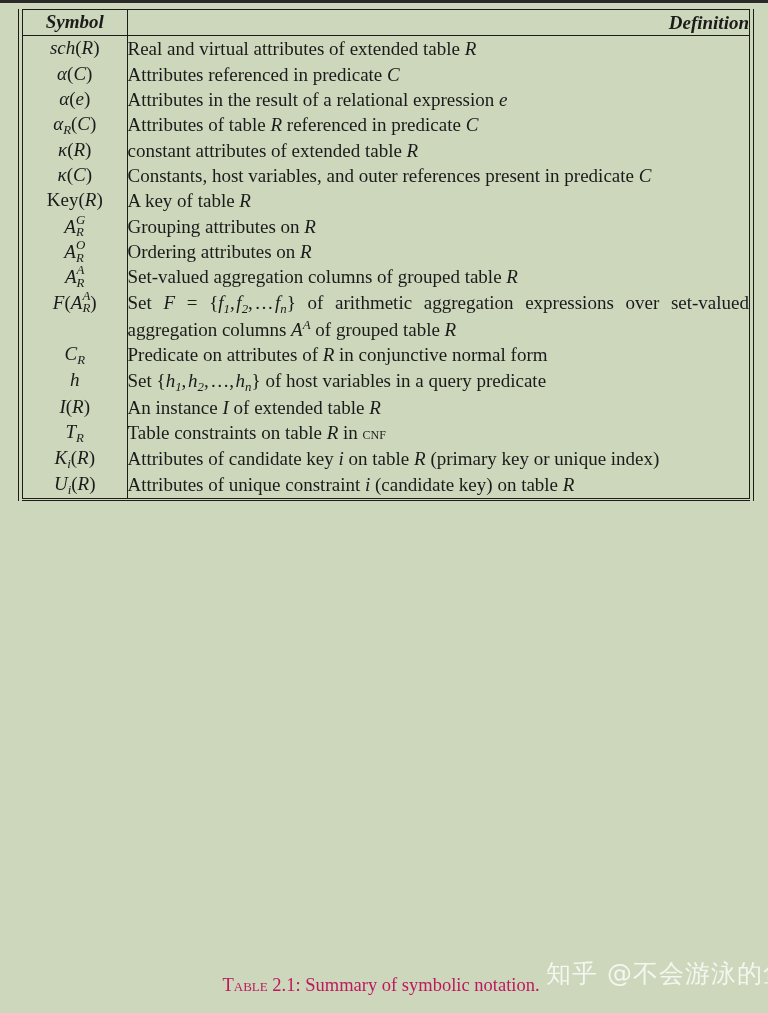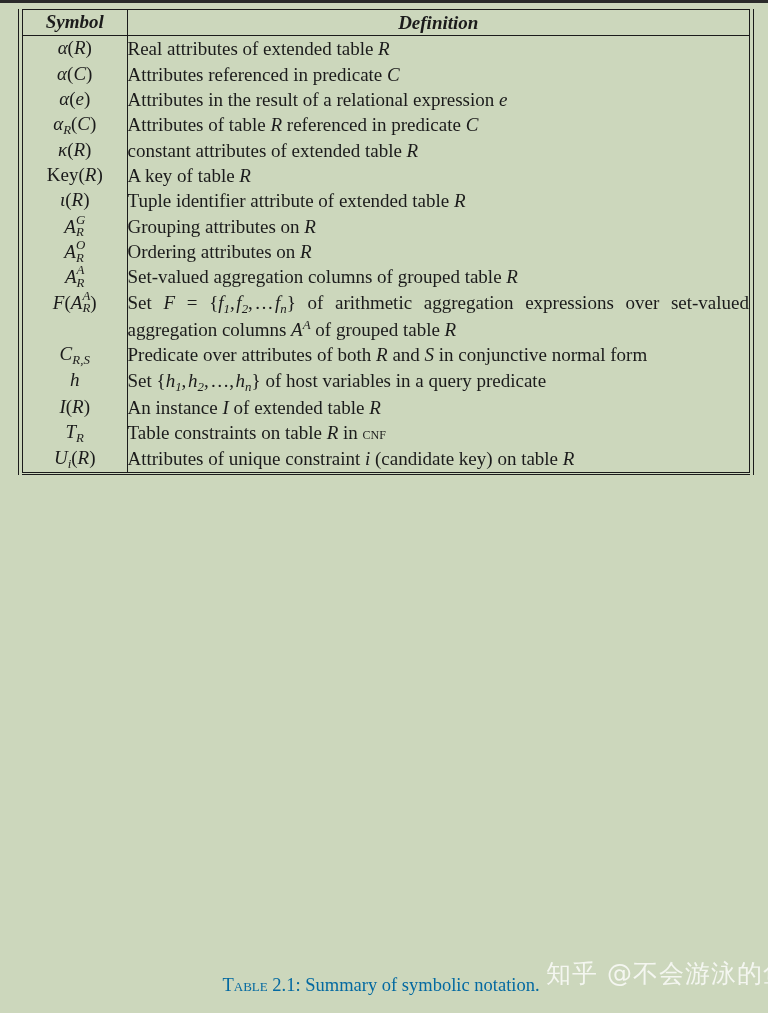"Definition" thead .def-cell { text-align: center -> right }
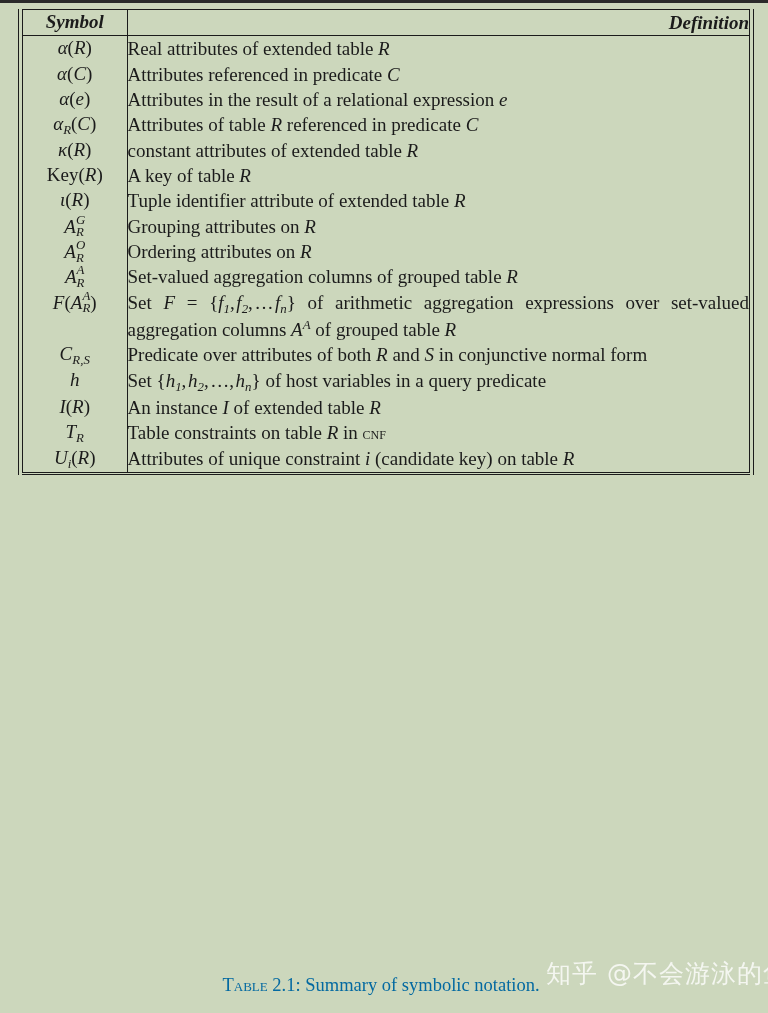"sch(R)" tr { html: none -> <tr> <td><span>sch</span>(<span>R</span>)</td> <td>Real and virtual attributes of extended table <span>R</span></td> </tr> }
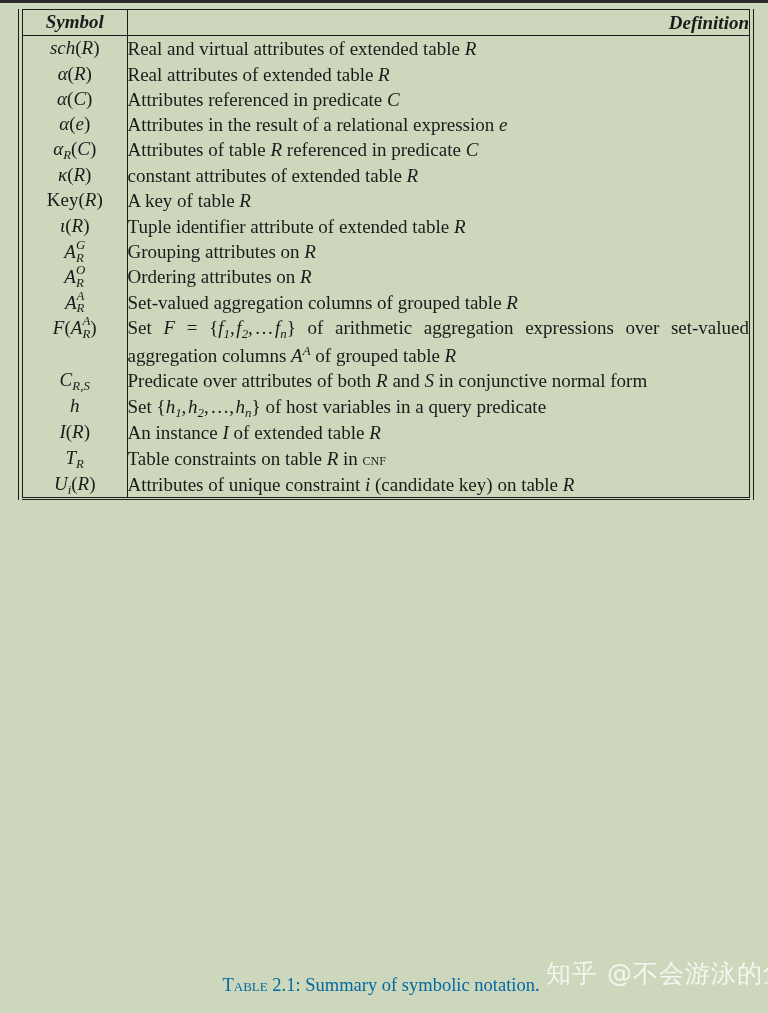"α(R)" tr { html: <tr> <td><span>α</span>(<span>R</span>)</td> <td>Real attributes of extended table <span>R</span></td> </tr> -> none }
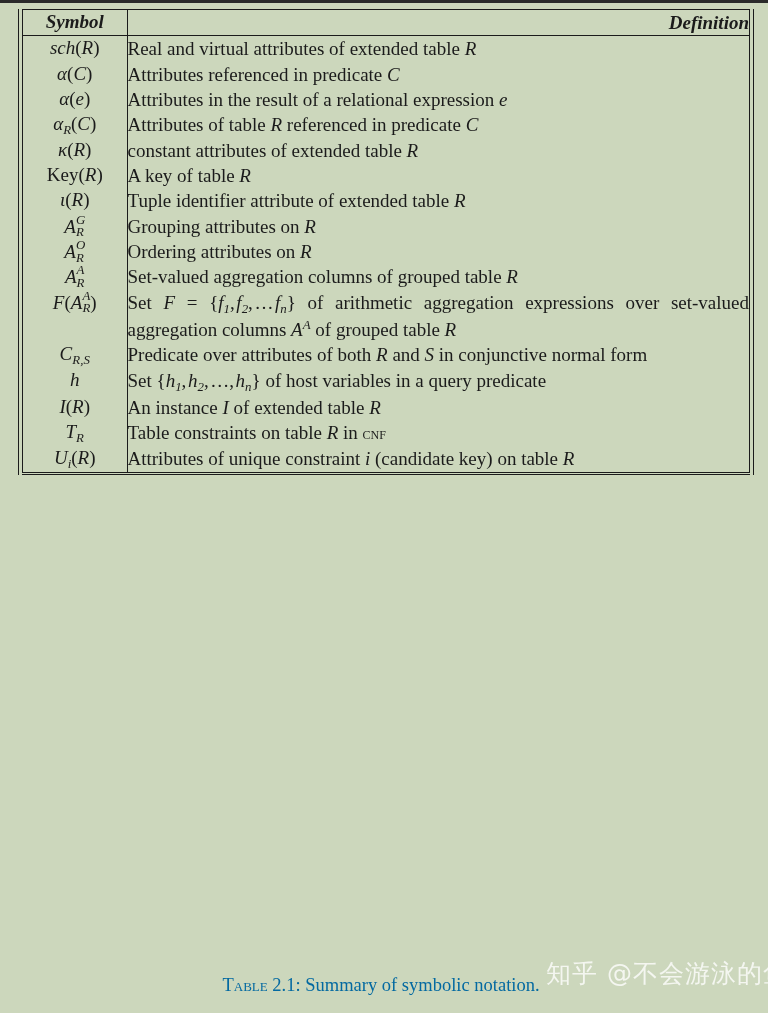"κ(C)" tr { html: none -> <tr> <td><span>κ</span>(<span>C</span>)</td> <td>Constants, host variables, and outer references present in predicate <span>C</span></td> </tr> }
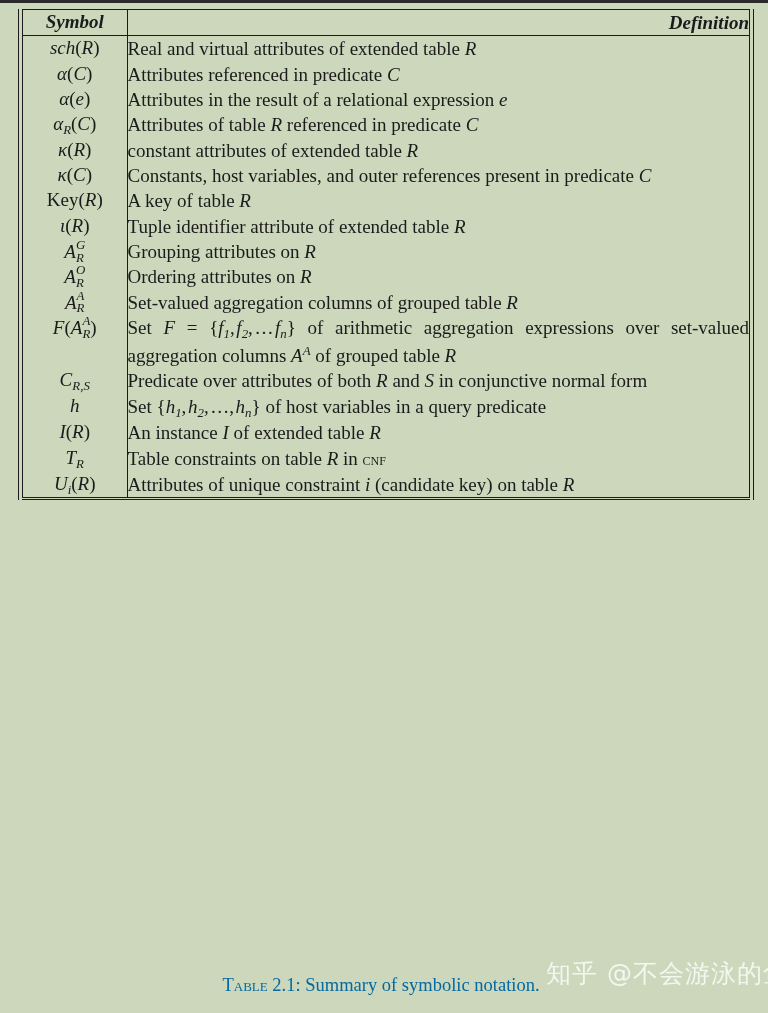"ι(R)" tr { html: <tr> <td><span>ι</span>(<span>R</span>)</td> <td>Tuple identifier attribute of extended table <span>R</span></td> </tr> -> none }
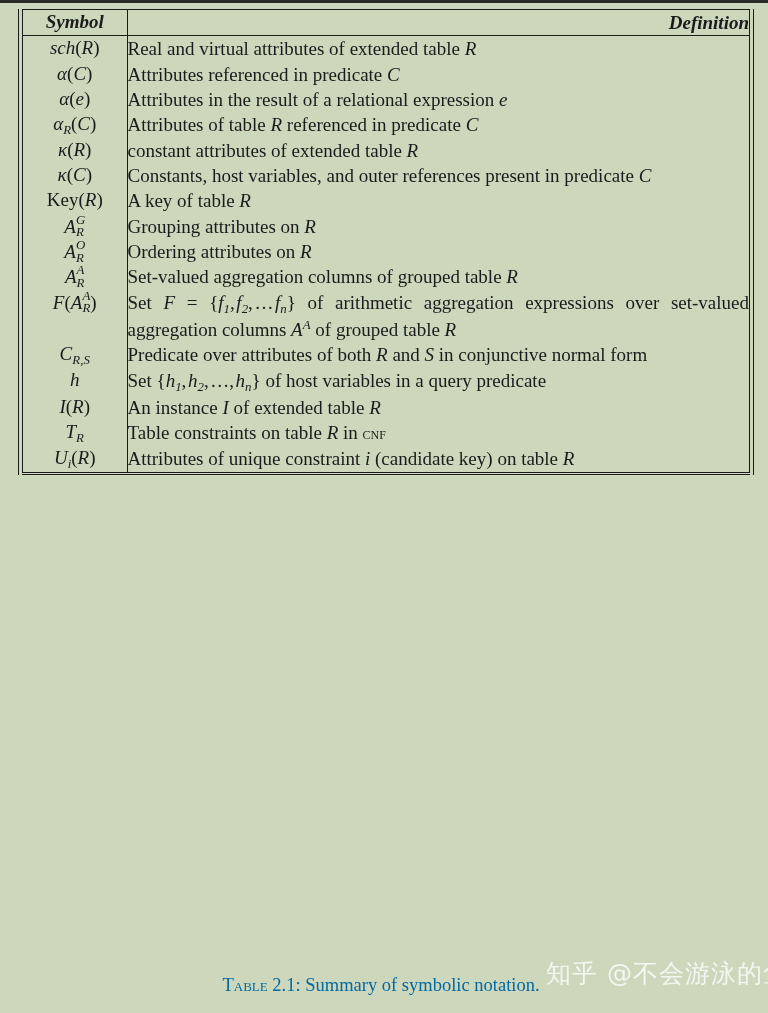"CR" tr { html: none -> <tr> <td><span>C</span><span>R</span></td> <td>Predicate on attributes of <span>R</span> in conjunctive normal form</td> </tr> }
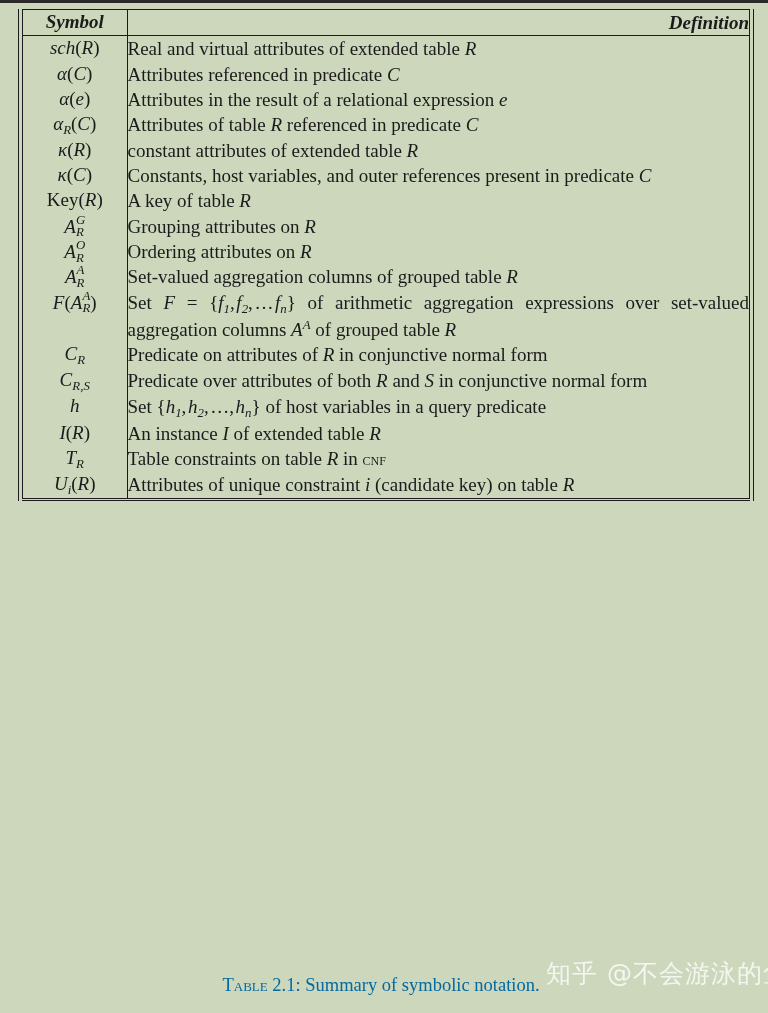"CR,S" tr { html: <tr> <td><span>C</span><span>R,S</span></td> <td>Predicate over attributes of both <span>R</span> and <span>S</span> in conjunctive normal form</td> </tr> -> none }
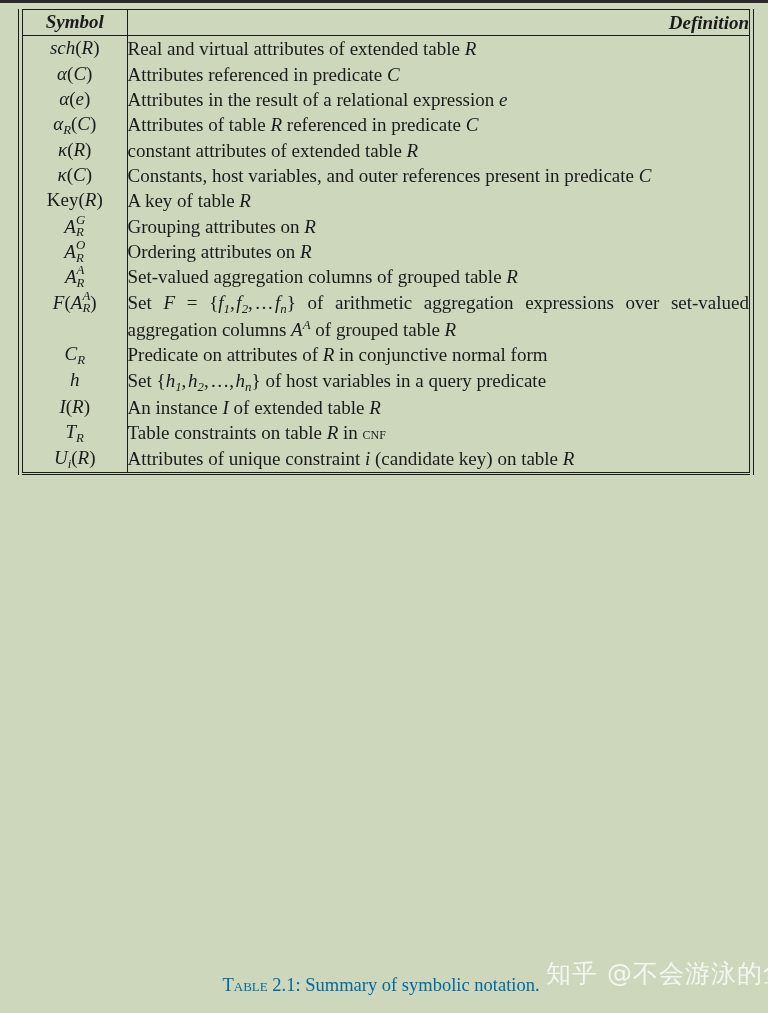"Ki(R)" tr { html: none -> <tr> <td><span>K</span><span>i</span>(<span>R</span>)</td> <td>Attributes of candidate key <span>i</span> on table <span>R</span> (primary key or unique index)</td> </tr> }
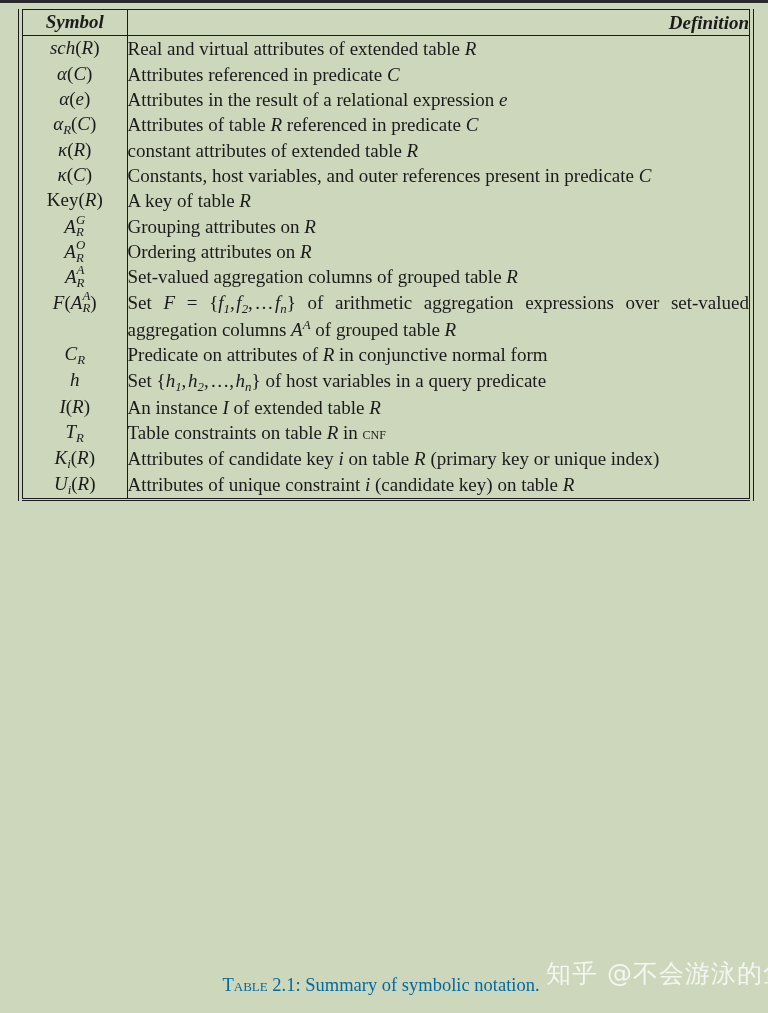"Table 2.1: Summary of symbolic" .caption { color: #0369a1 -> #be185d }
